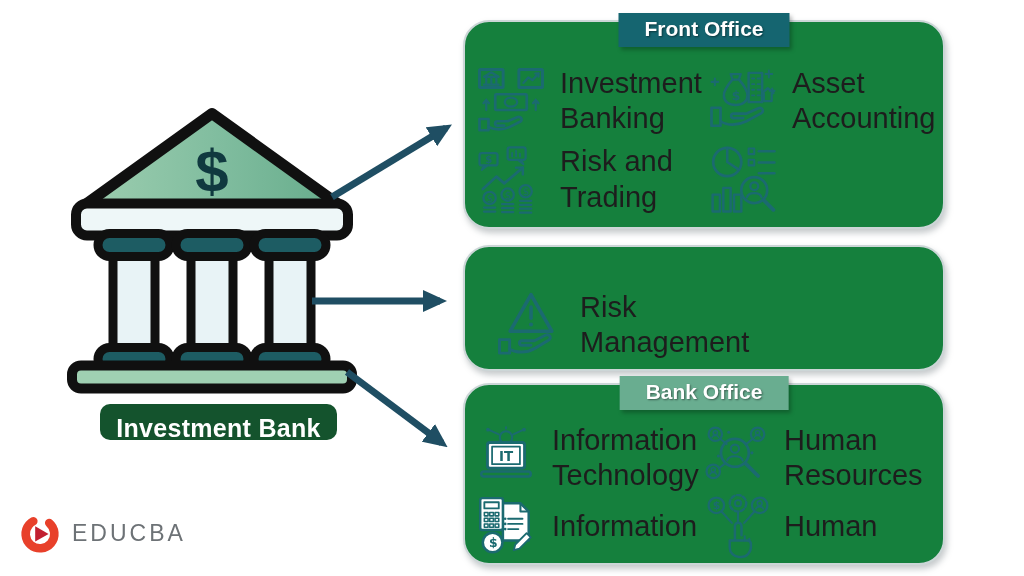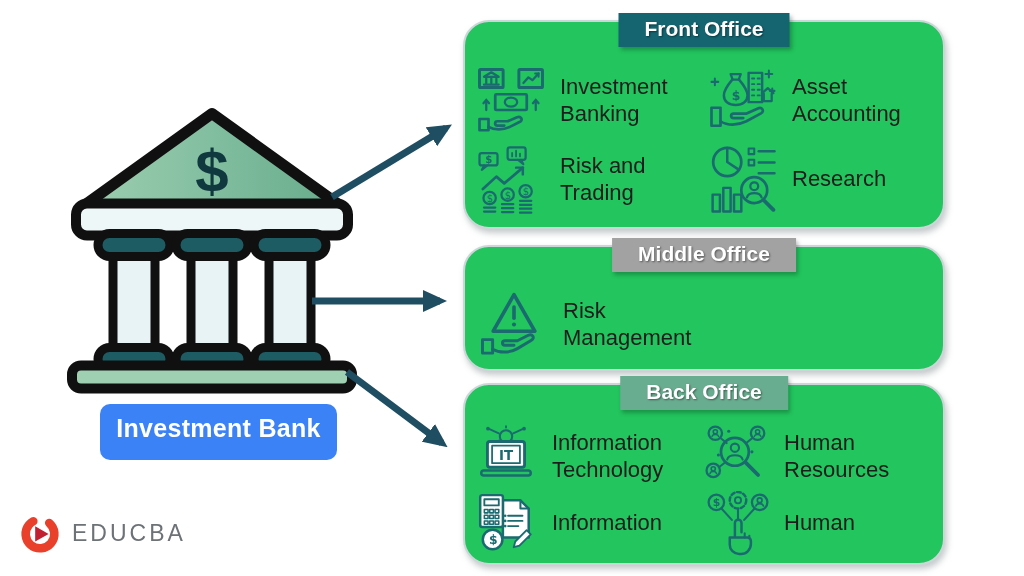"Front Office" .office { background: #22c55e -> #15803d }
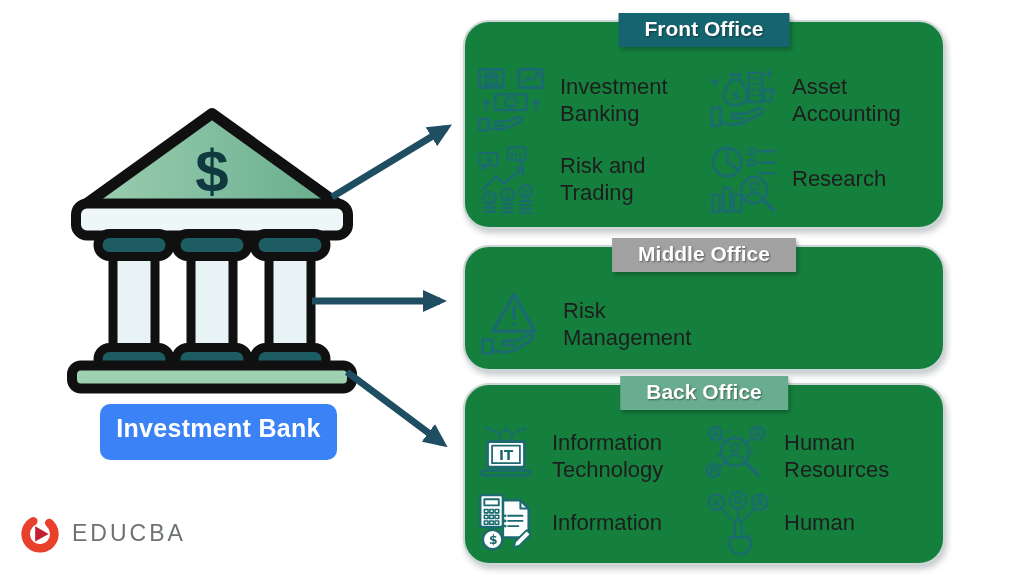"Investment Banking" .item-label { font-size: 22px -> 29px }
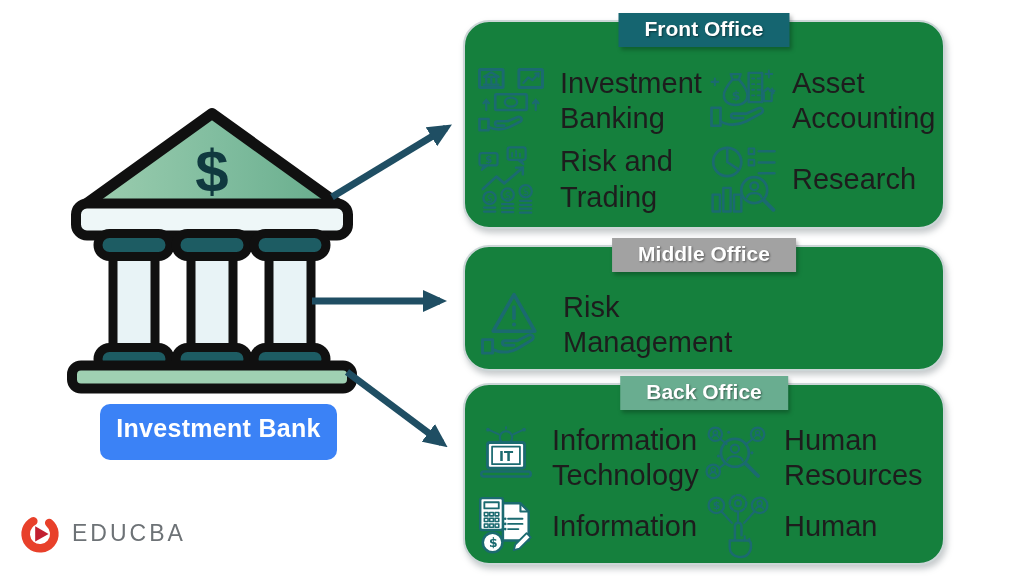"Research" div.item-label { html: <div>Research</div> -> none }
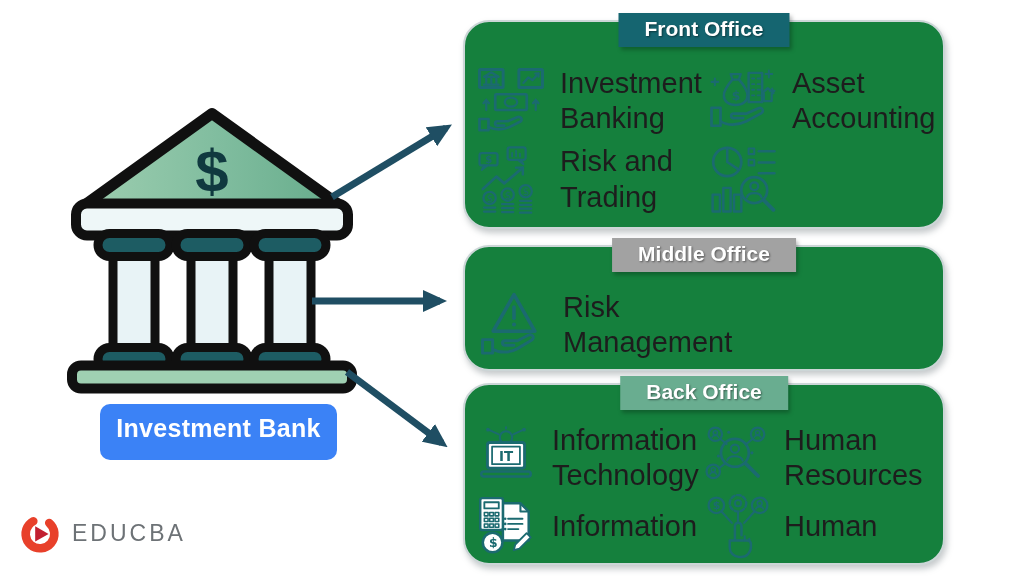"Middle Office" div.office-header { html: <div>Middle Office</div> -> none }
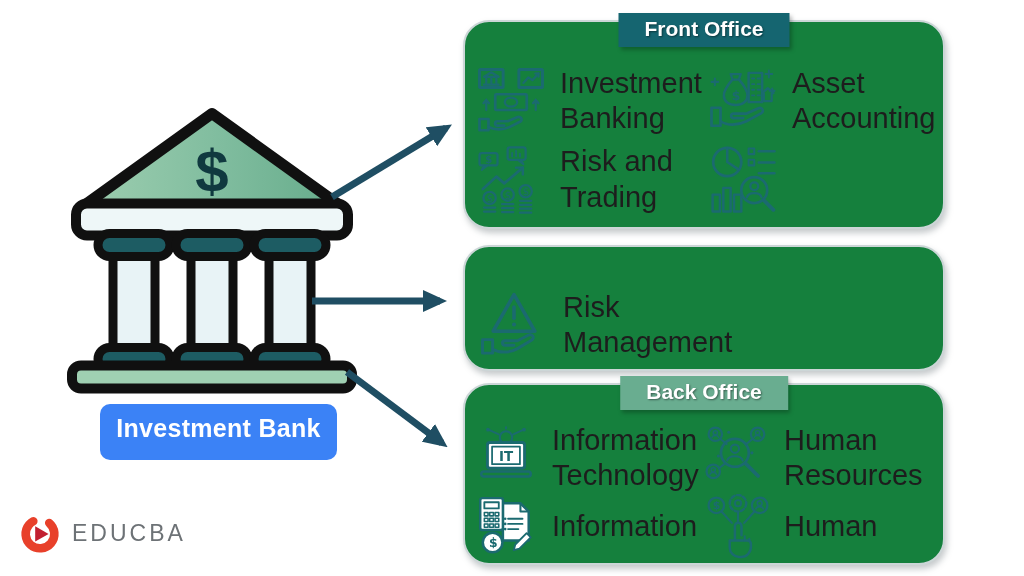"Risk Management" .office-middle .items { padding: 42px 6px 8px 13px -> 42px 6px 8px 30px }
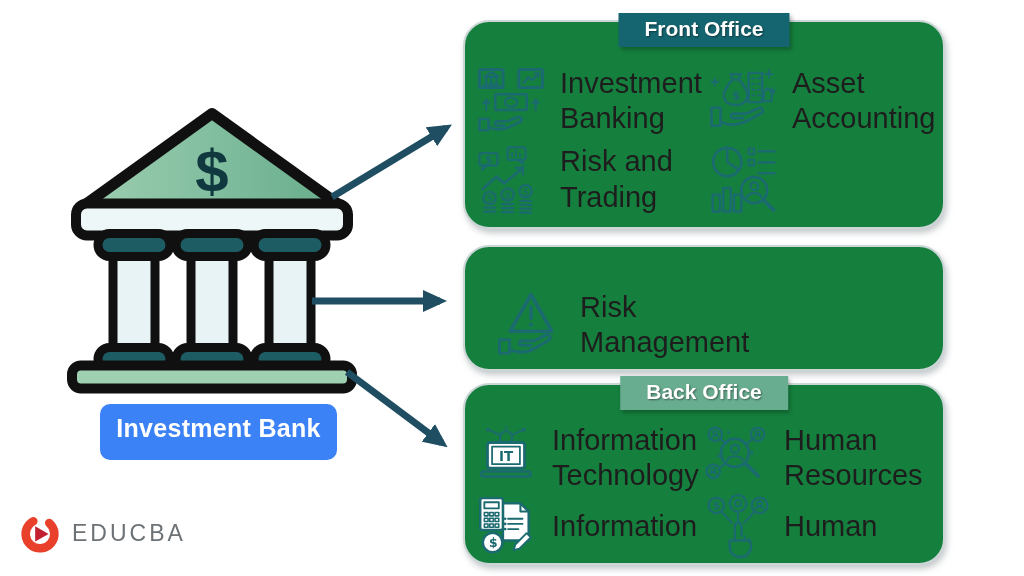"Back Office" div.office-header { text: Back -> Bank }
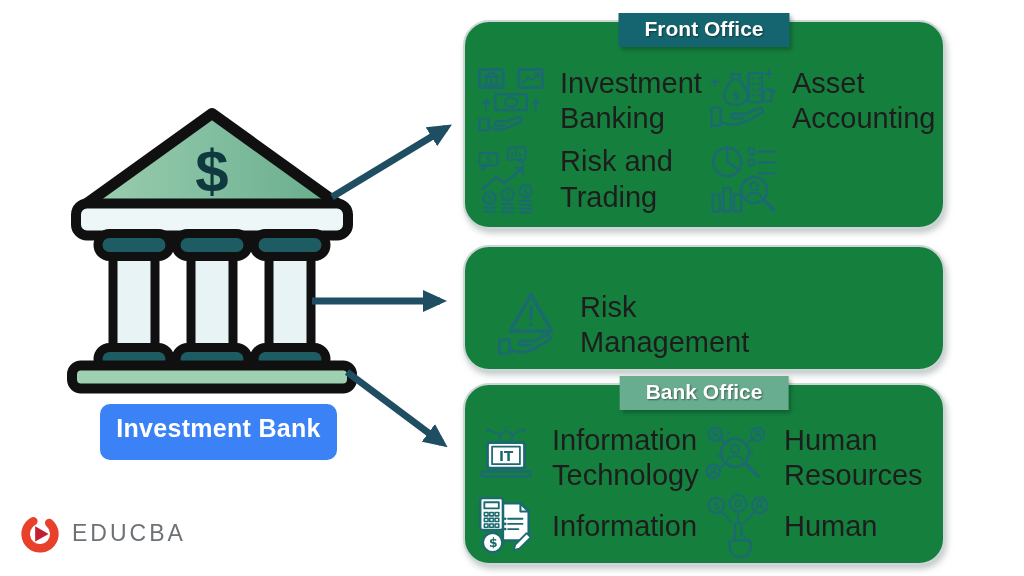"Investment Bank" .bank-label { background: #3b82f6 -> #14532d; height: 56px -> 36px }
